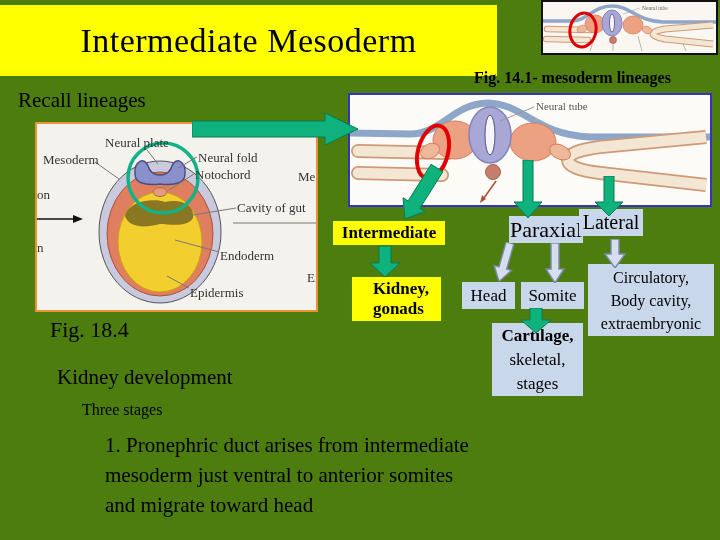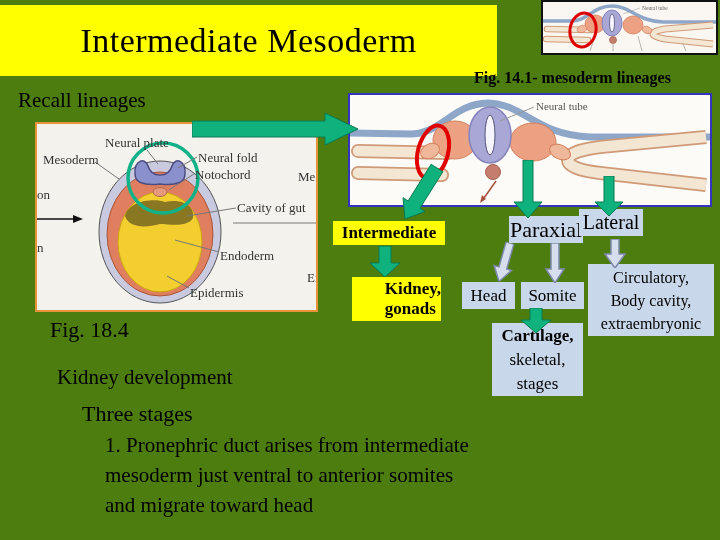"Kidney," div.node { justify-content: flex-end -> center }
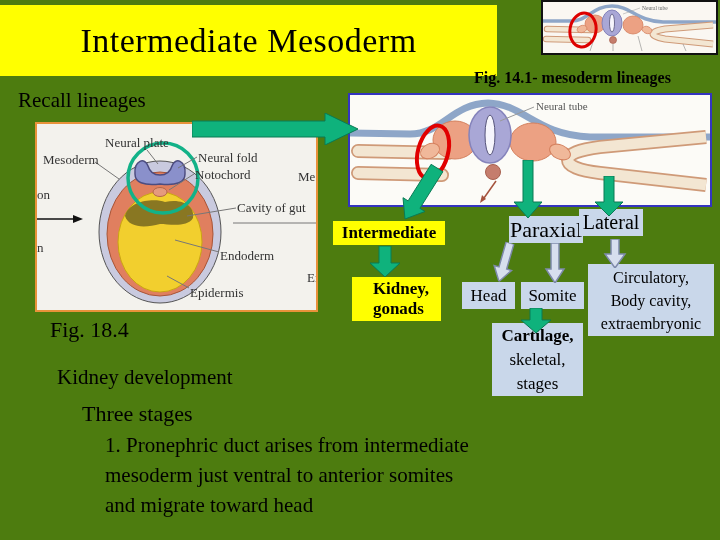"Three stages" .tstages { font-size: 22px -> 16px }
